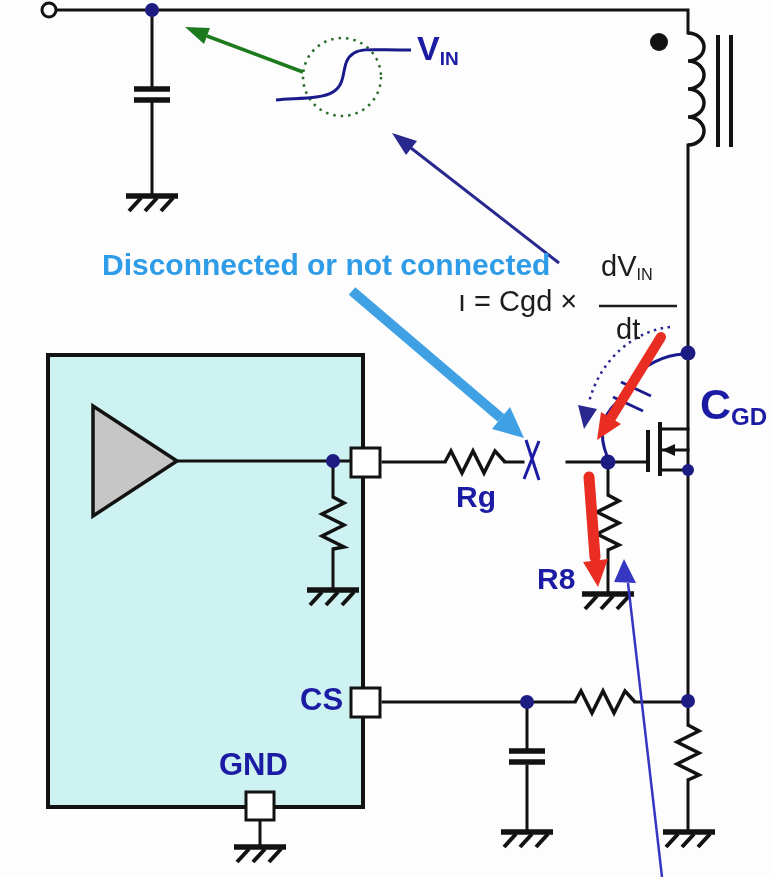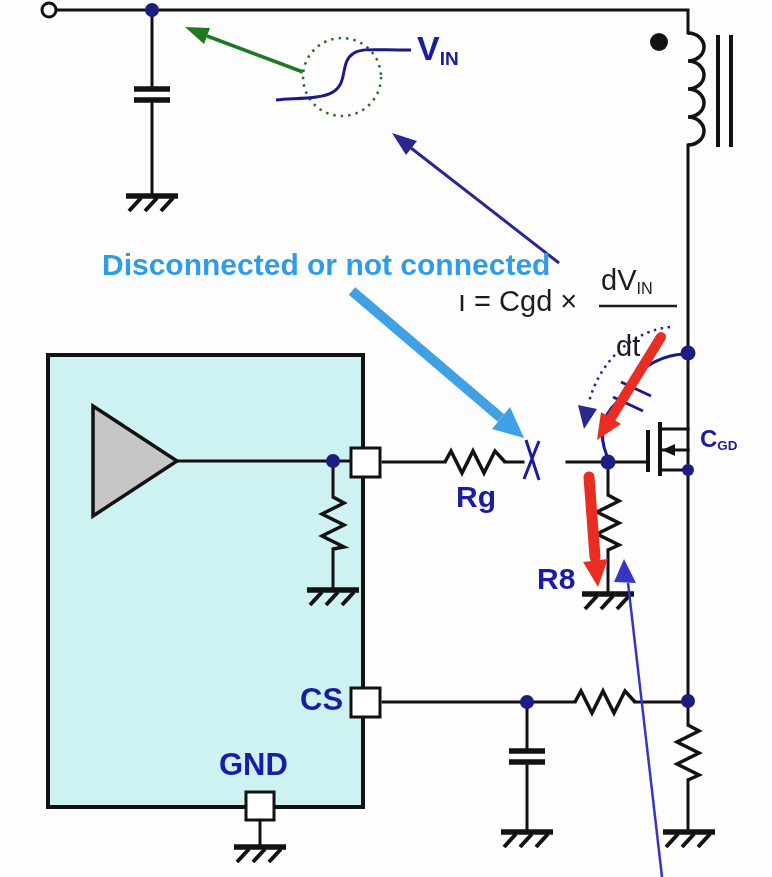"dVIN" .t-fnum { top: 266px -> 252px }
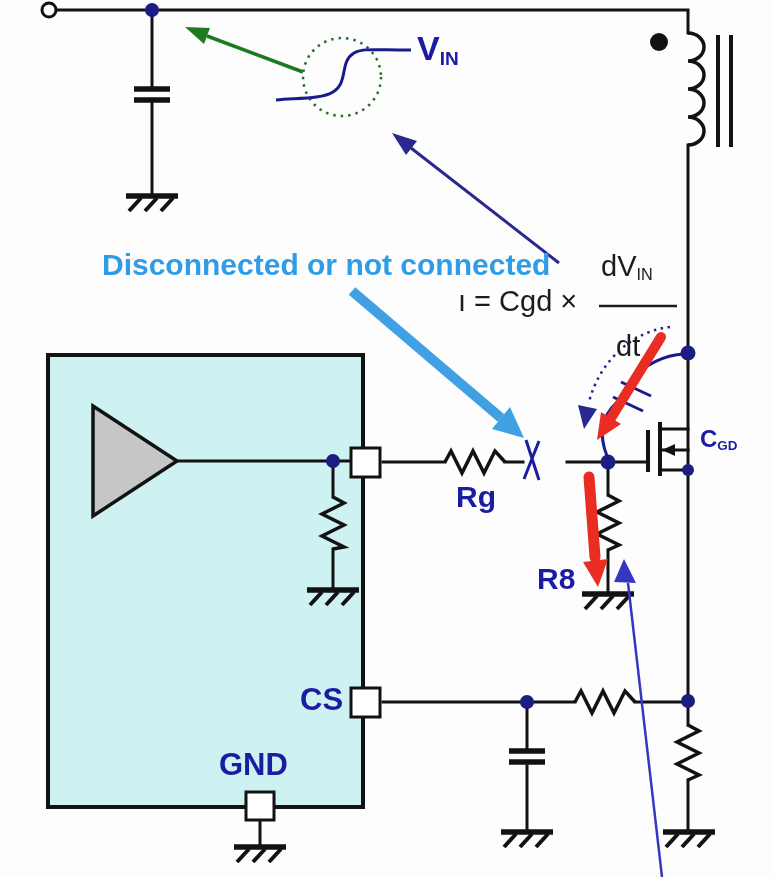"dt" .t-fden { margin-top: 17px -> none }
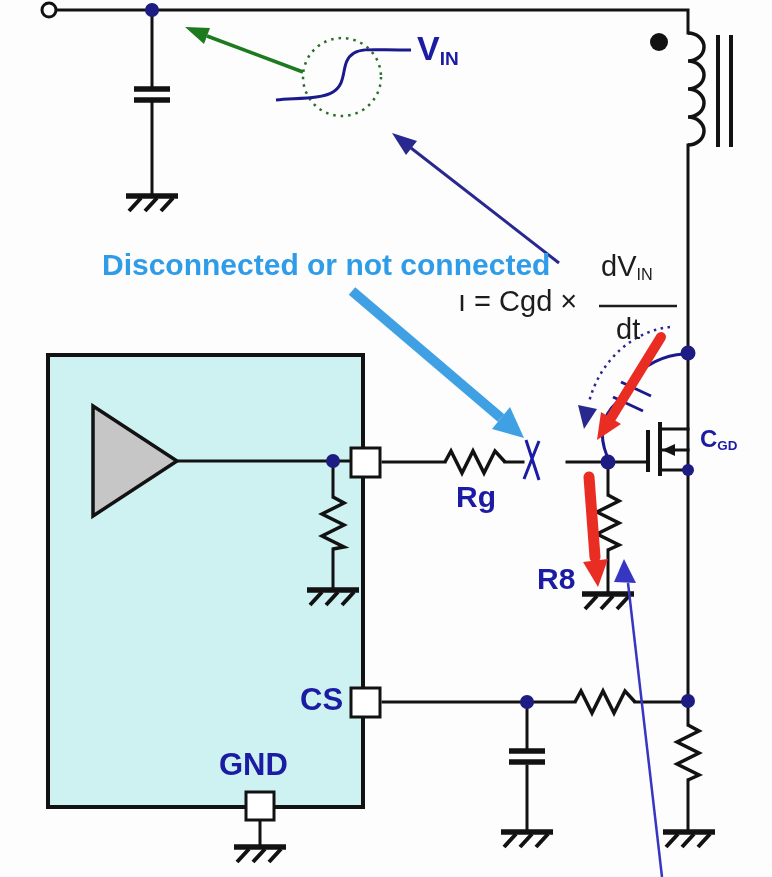"CGD" .t-cgd { font-size: 24px -> 43px; margin-top: 44px -> none }
